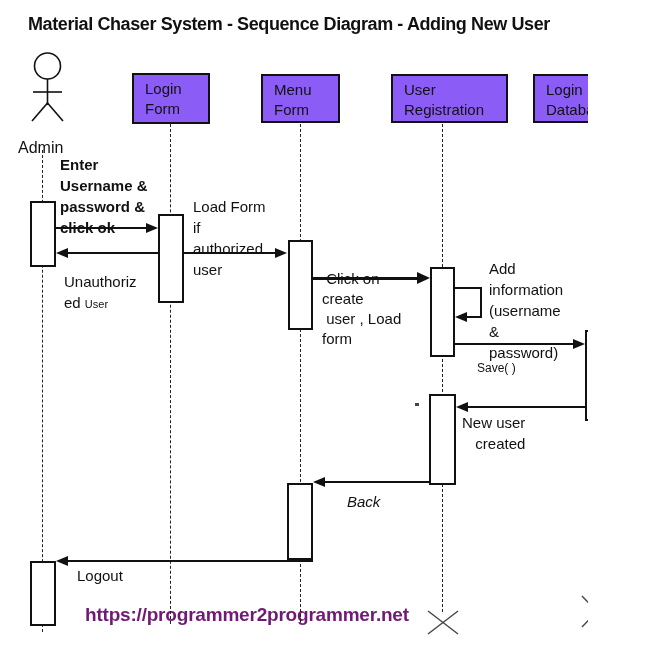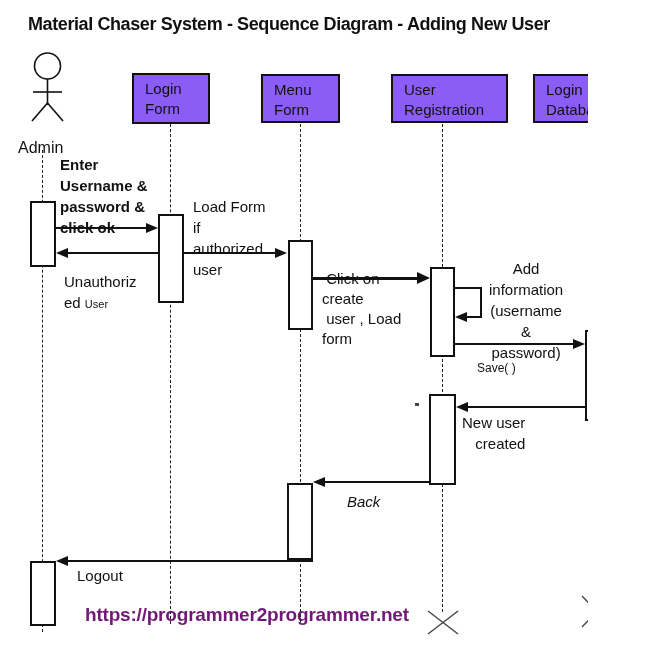"Add" div.msg { text-align: center -> none }
